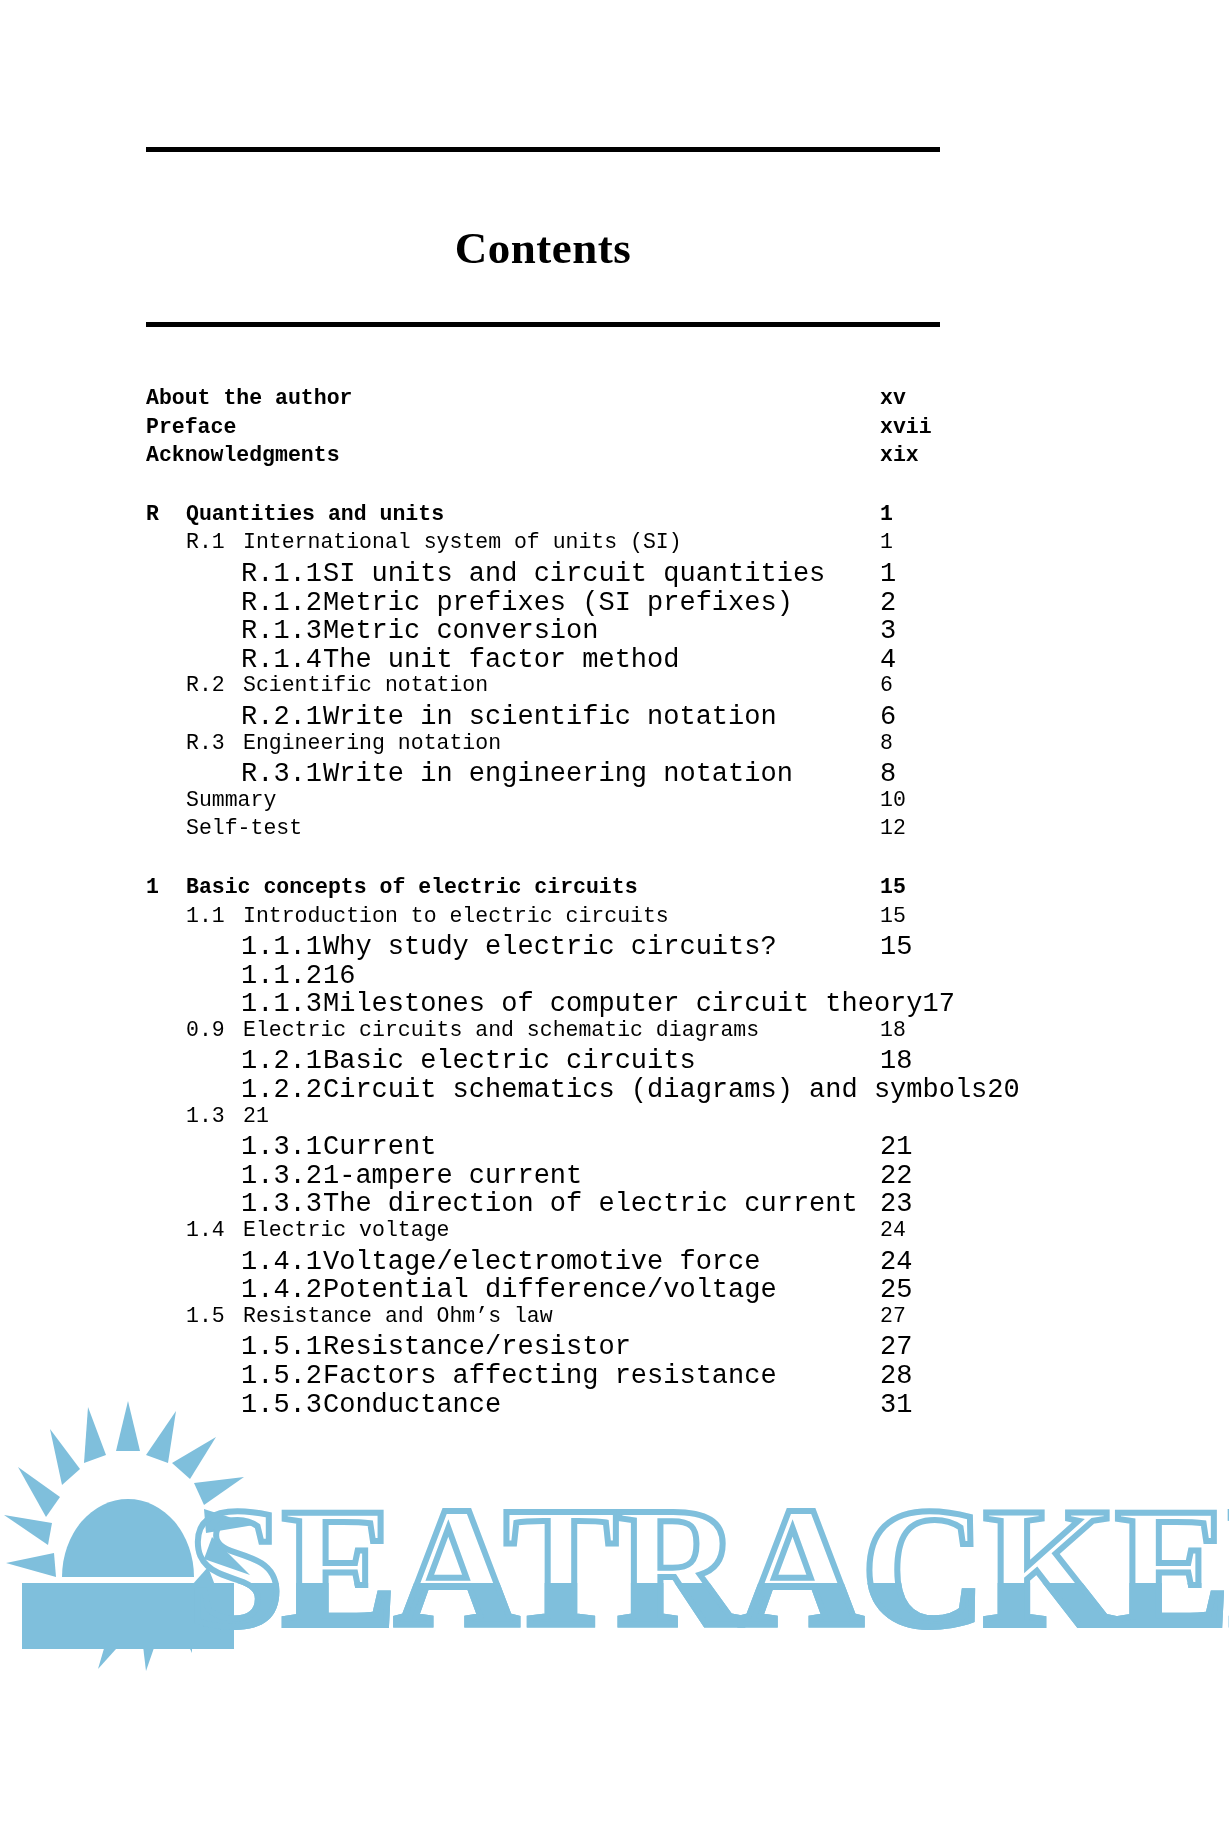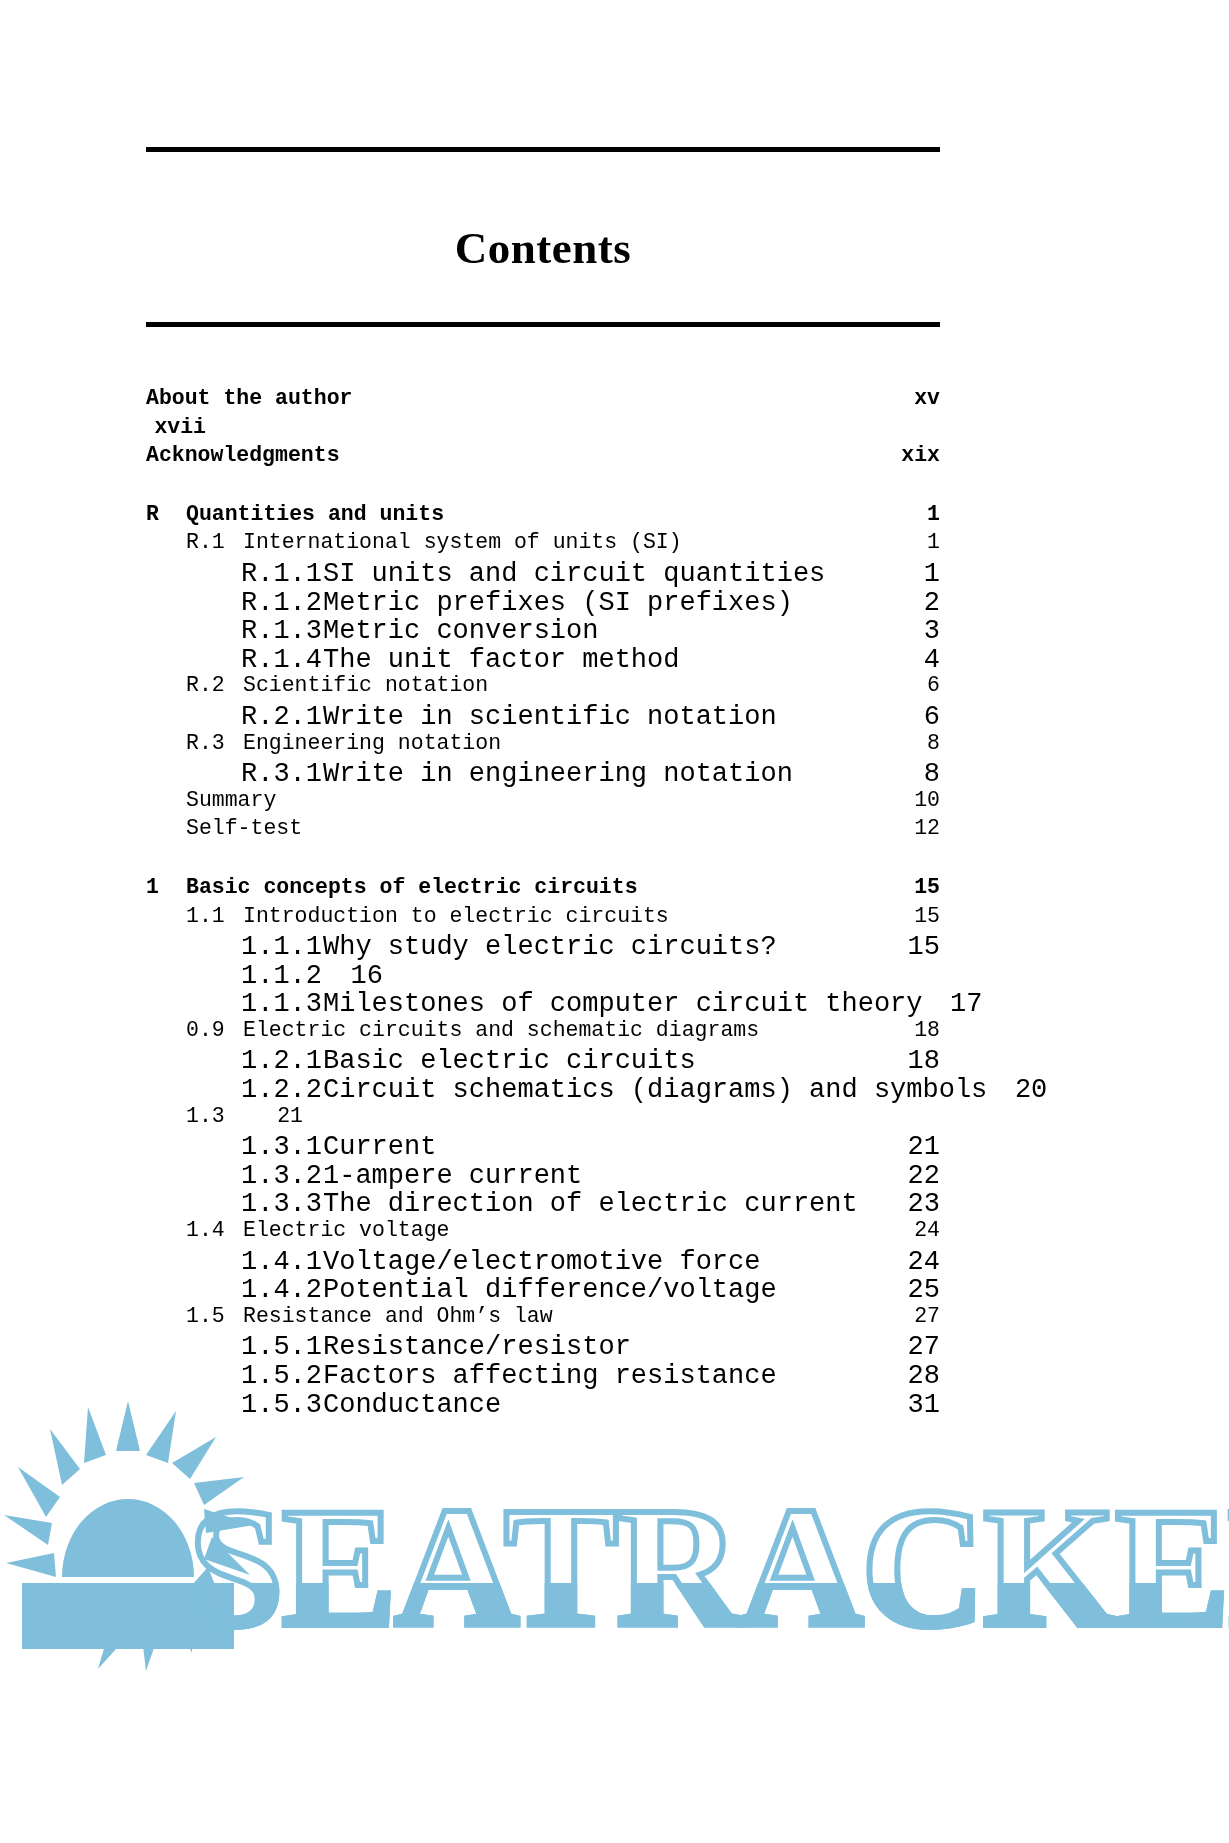"xv" .page-col { text-align: right -> none }
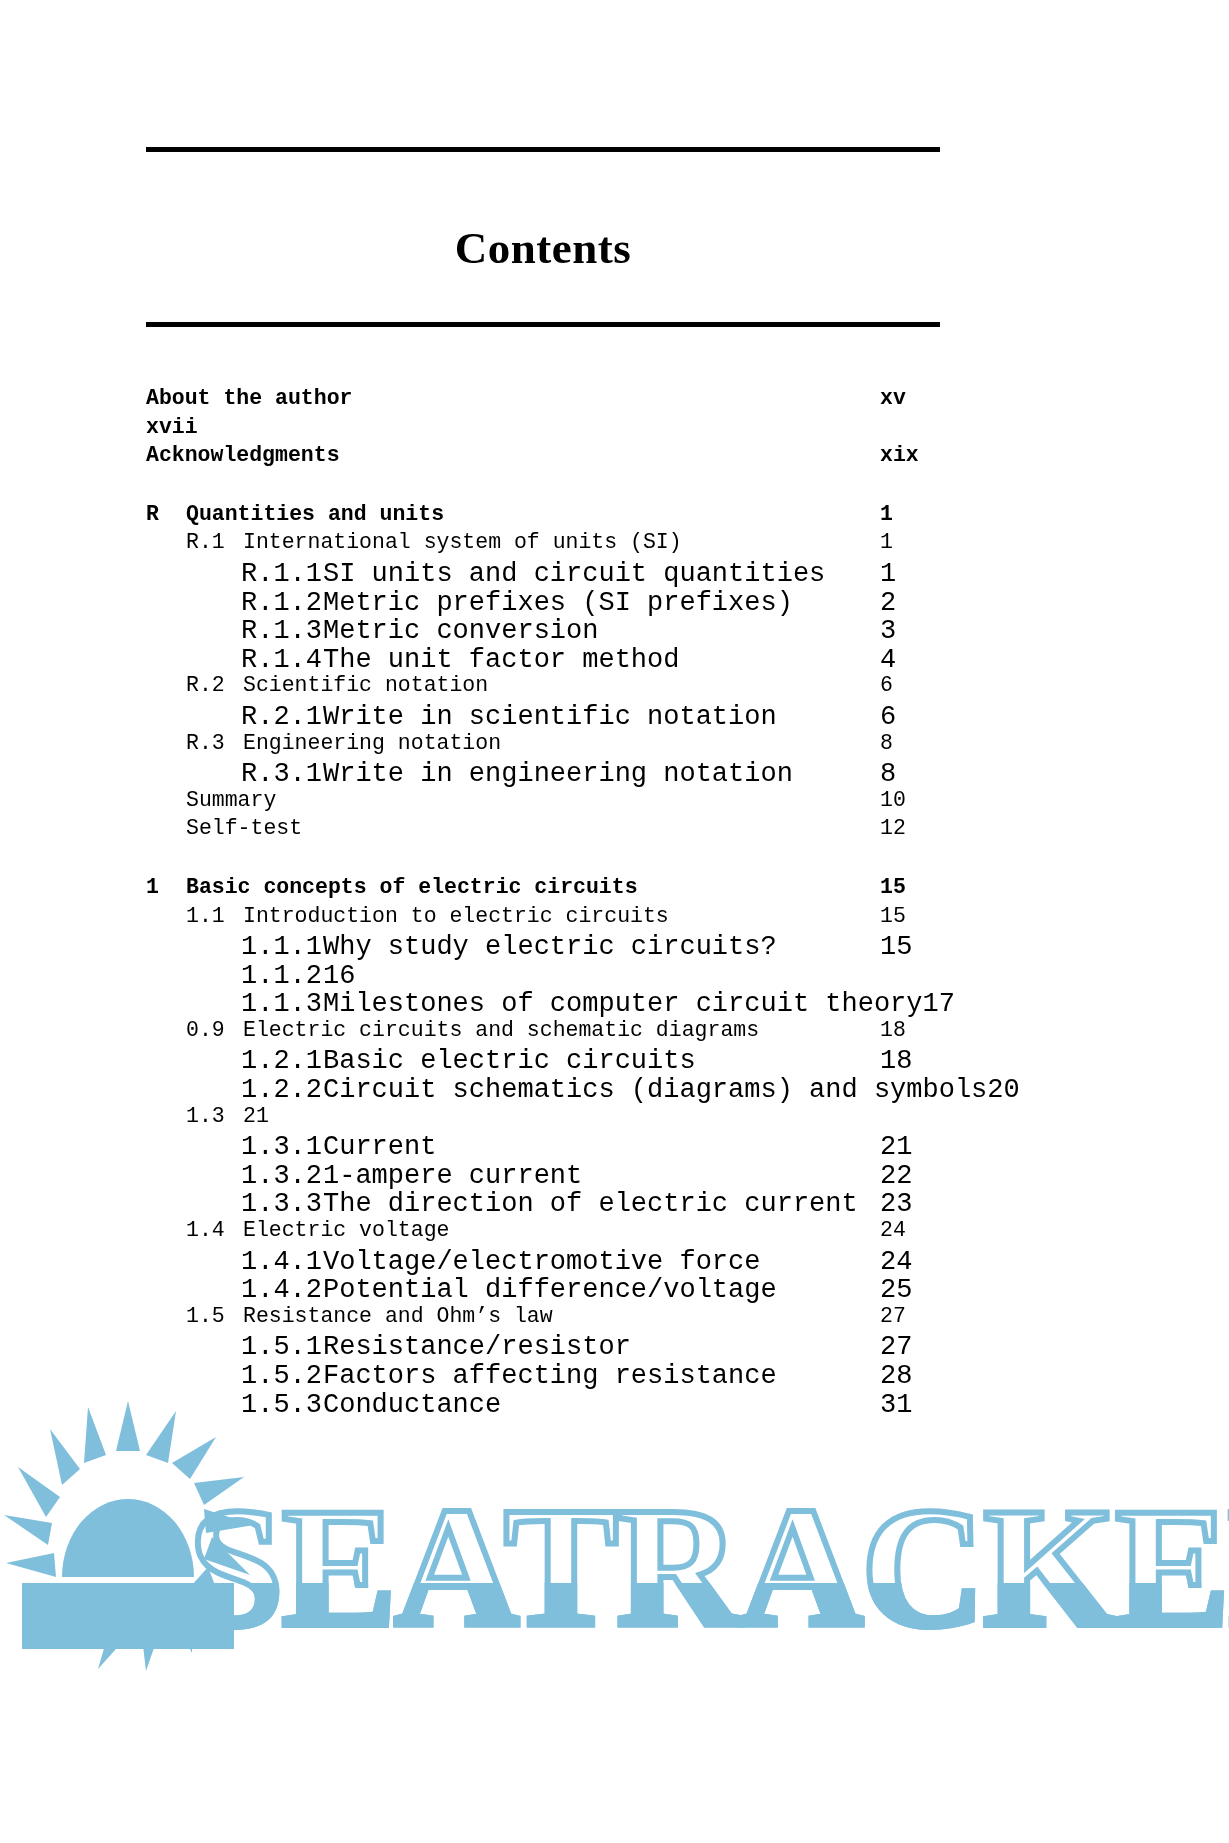"Preface" span.label-col { html: none -> <span>Preface</span> }
